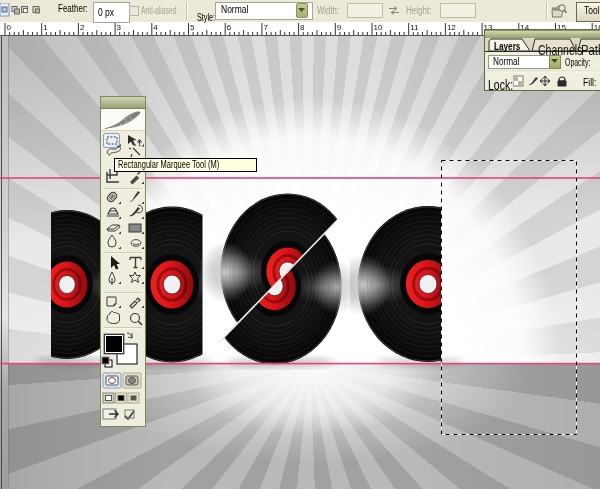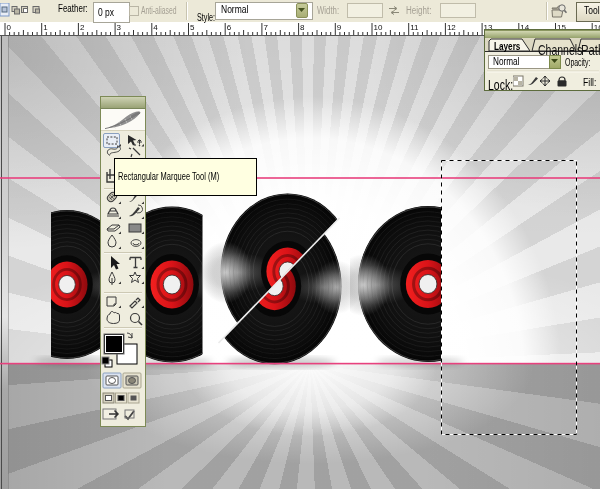"Rectangular Marquee Tool (M)" #tooltip { padding: 12px 3px -> 0 3px }
